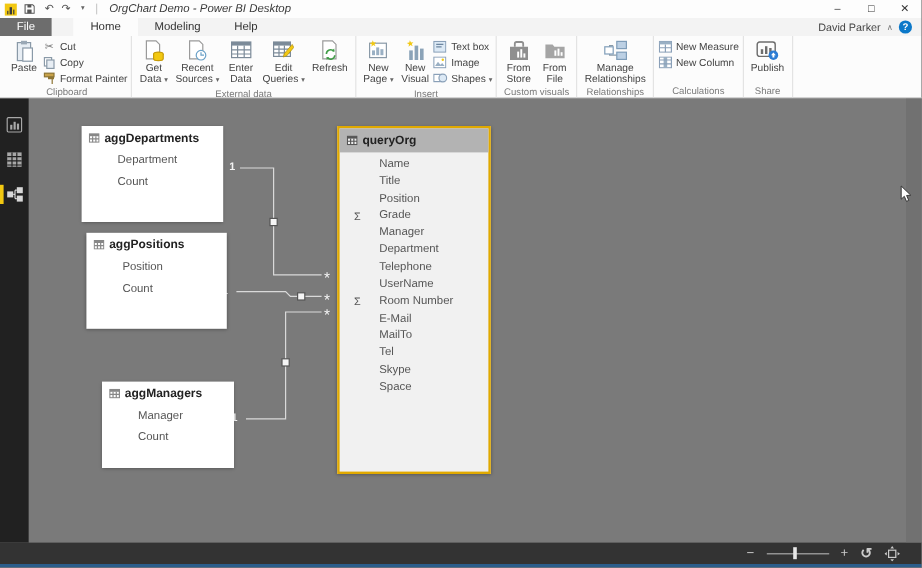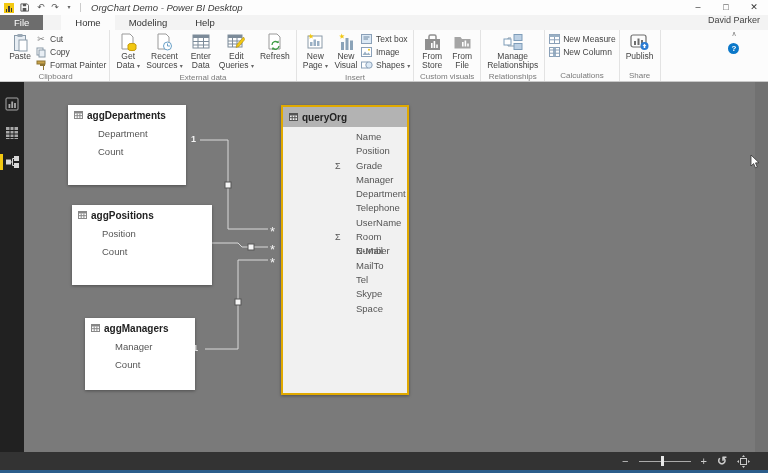"David Parker" .account { flex-direction: column -> none }
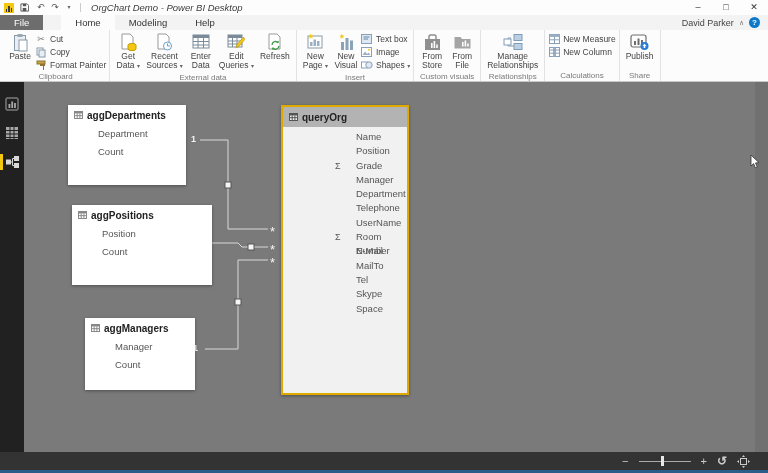"Name" .card.selected .frow { margin-left: 40px -> none }
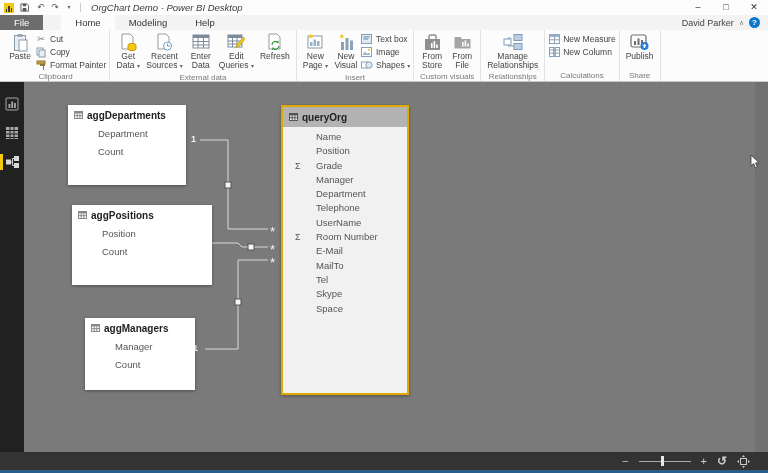"Title" div.frow { html: none -> <div><span>Title</span></div> }
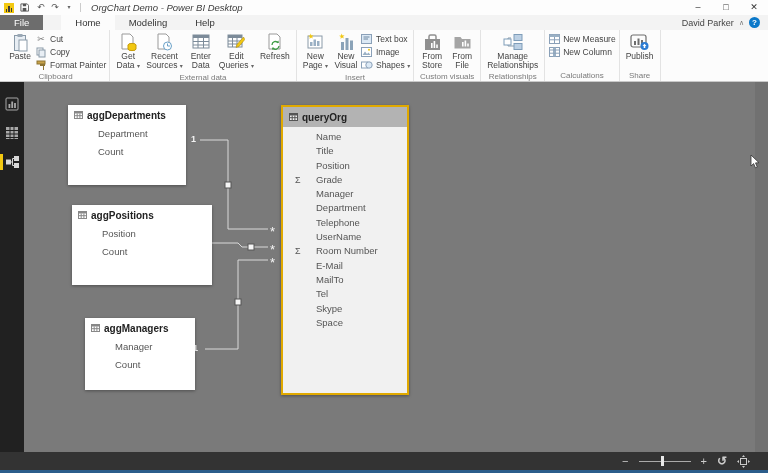"aggPositions" div.card { top: 123px -> 112px; width: 140px -> 117px }
